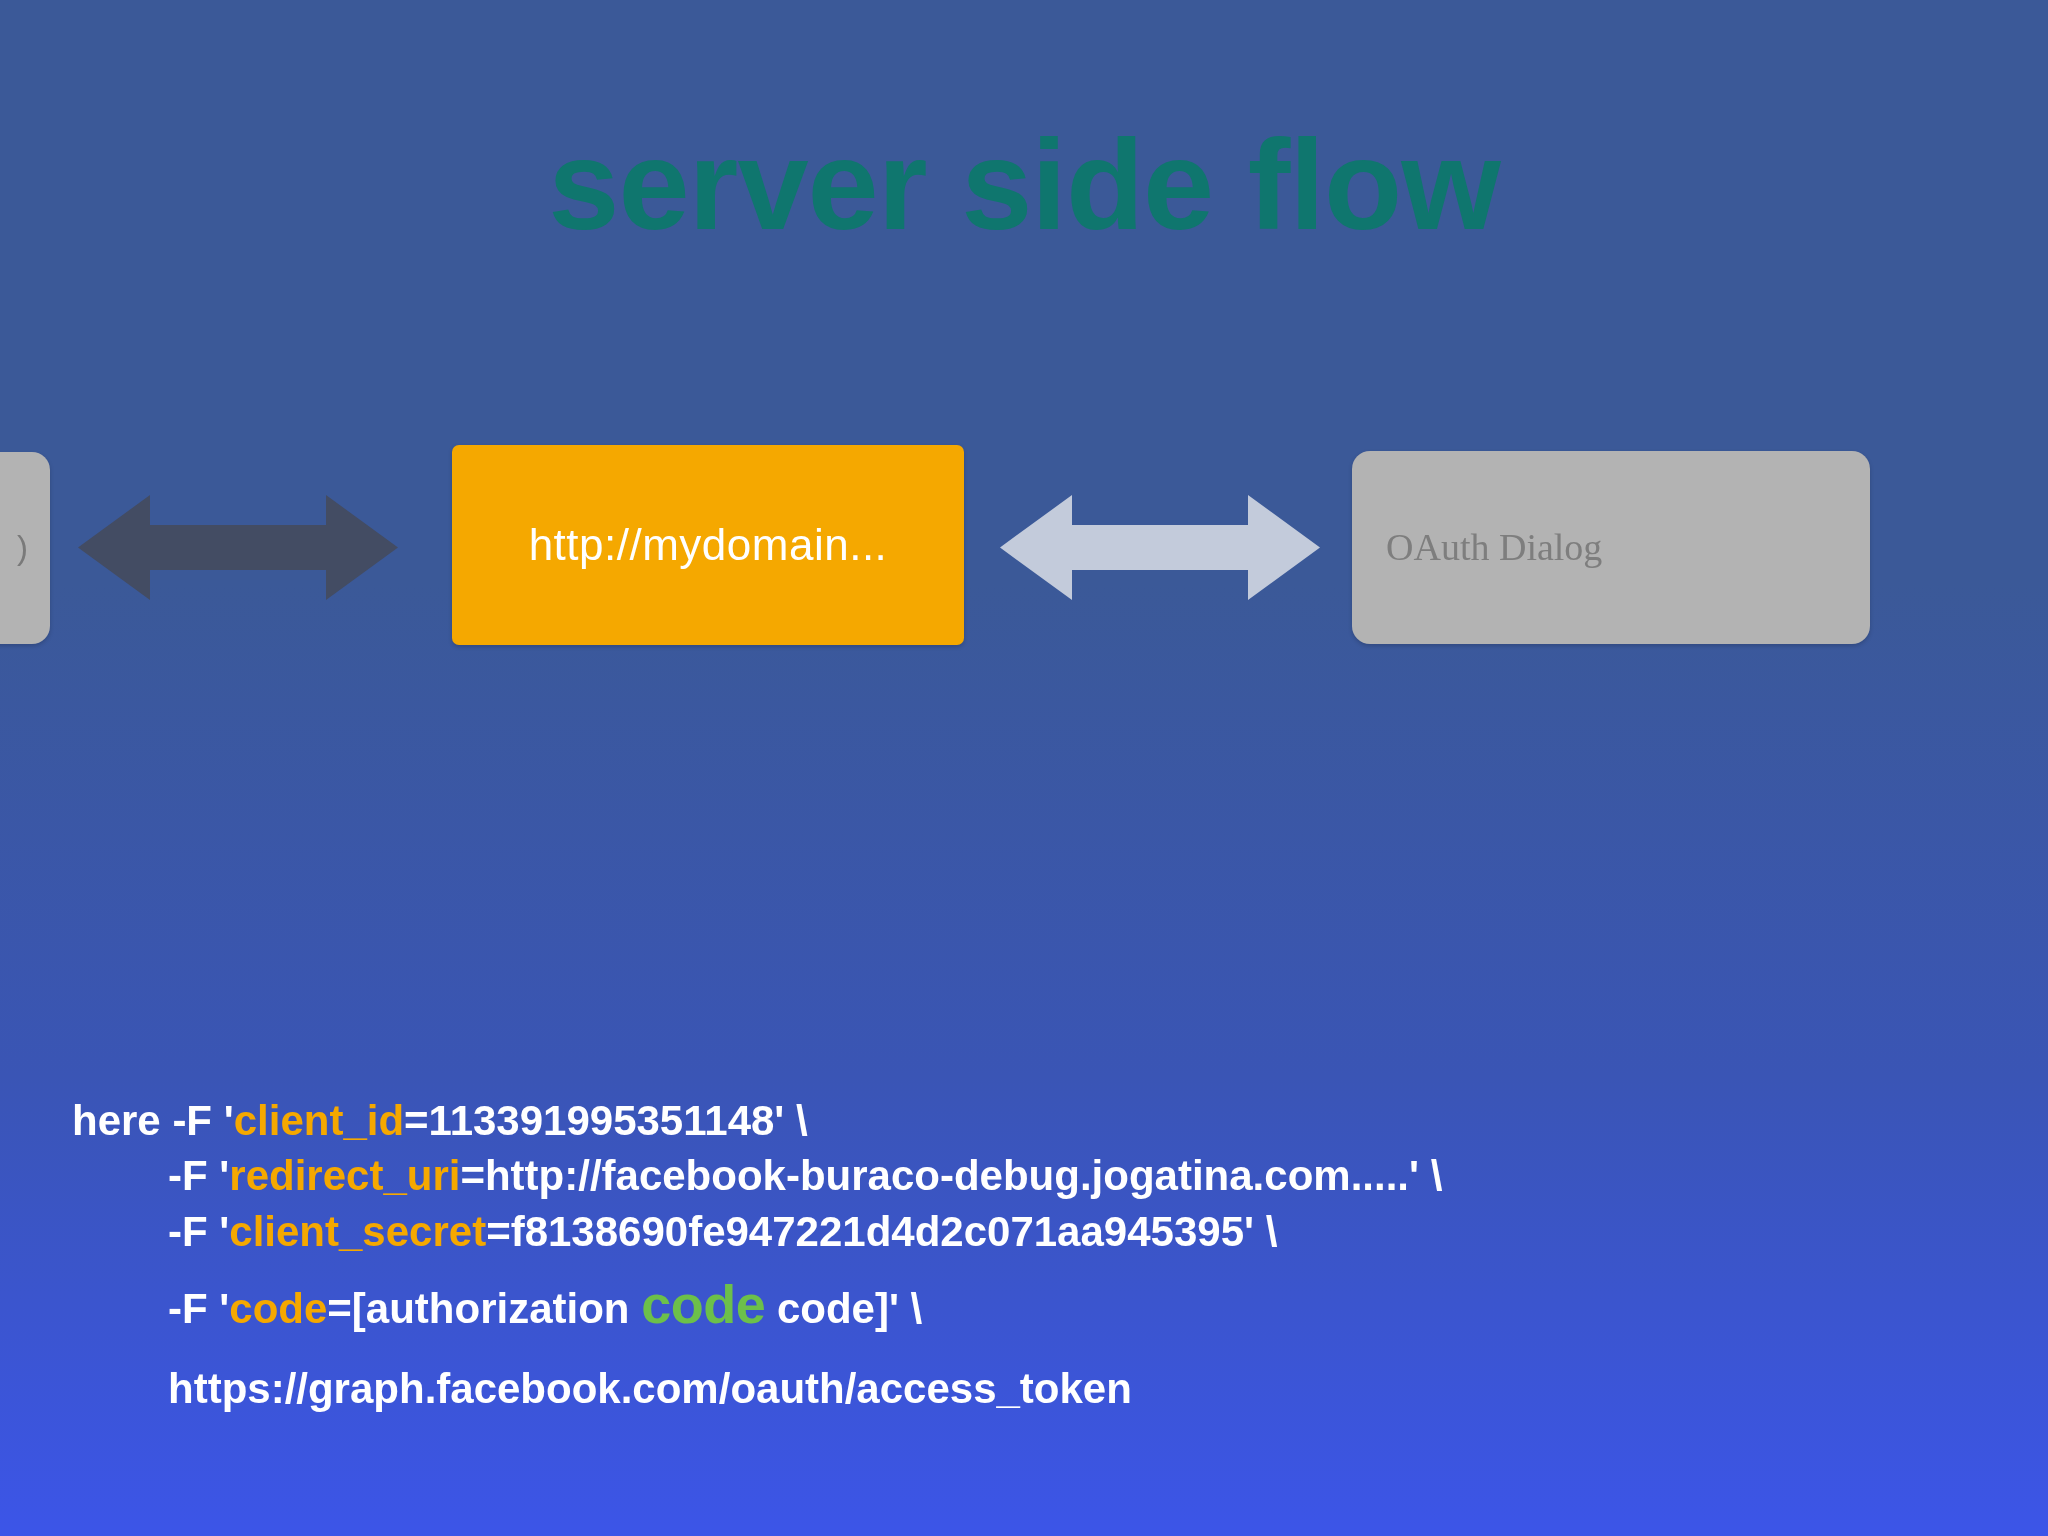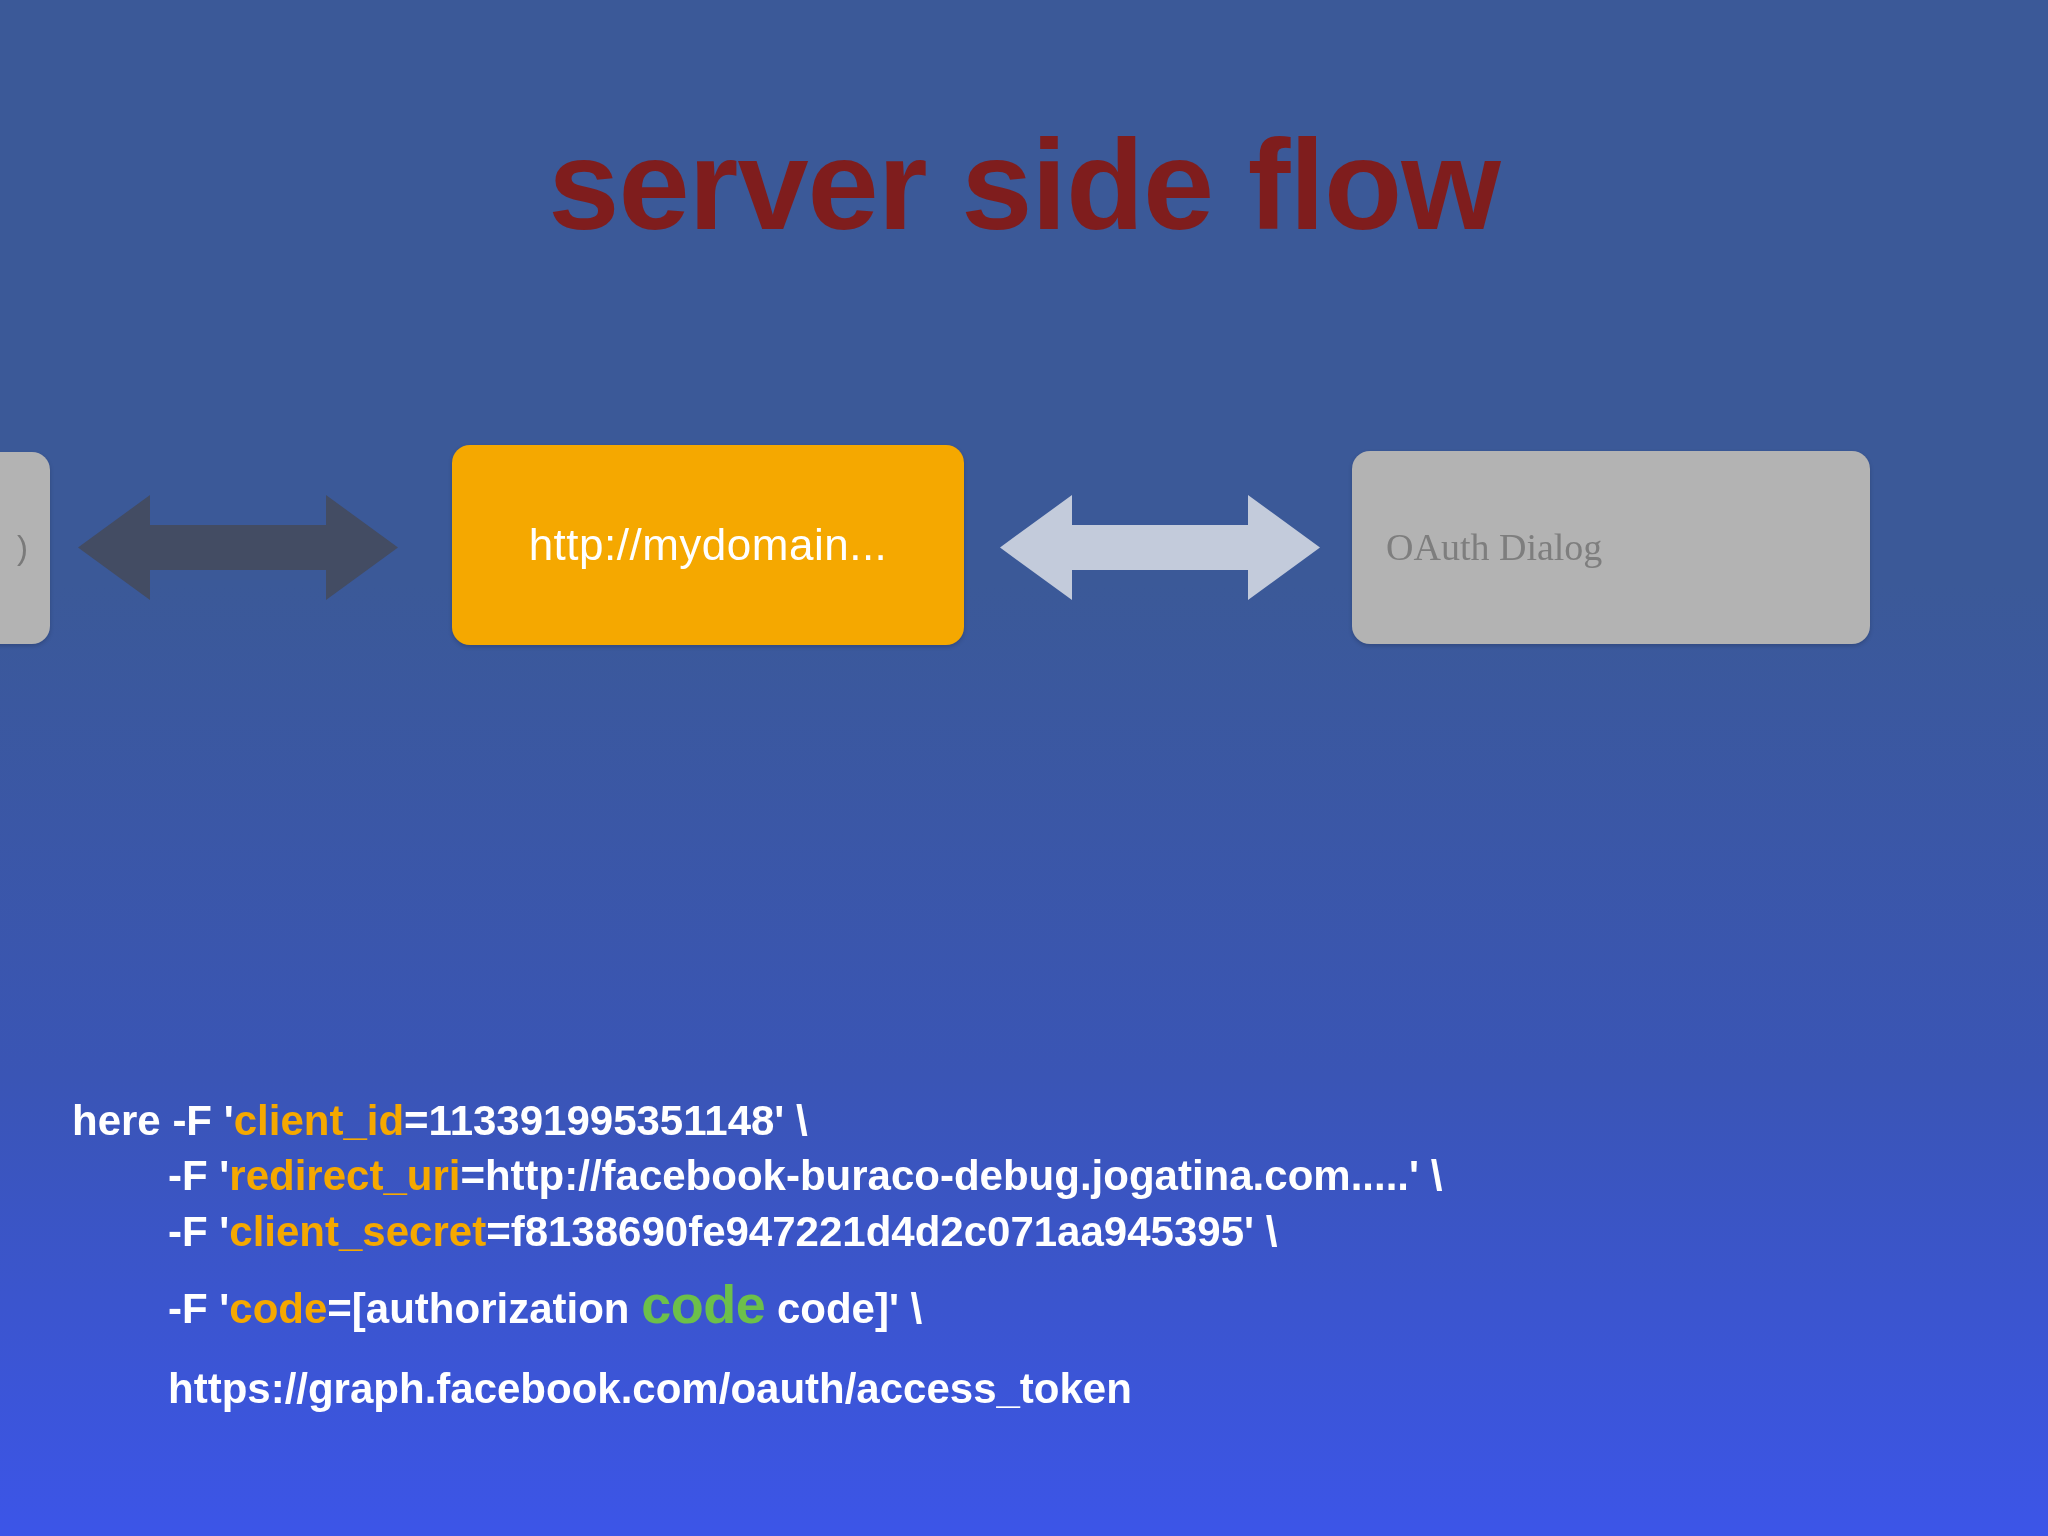"server side flow" .slide-title { color: #7f1d1d -> #0f766e }
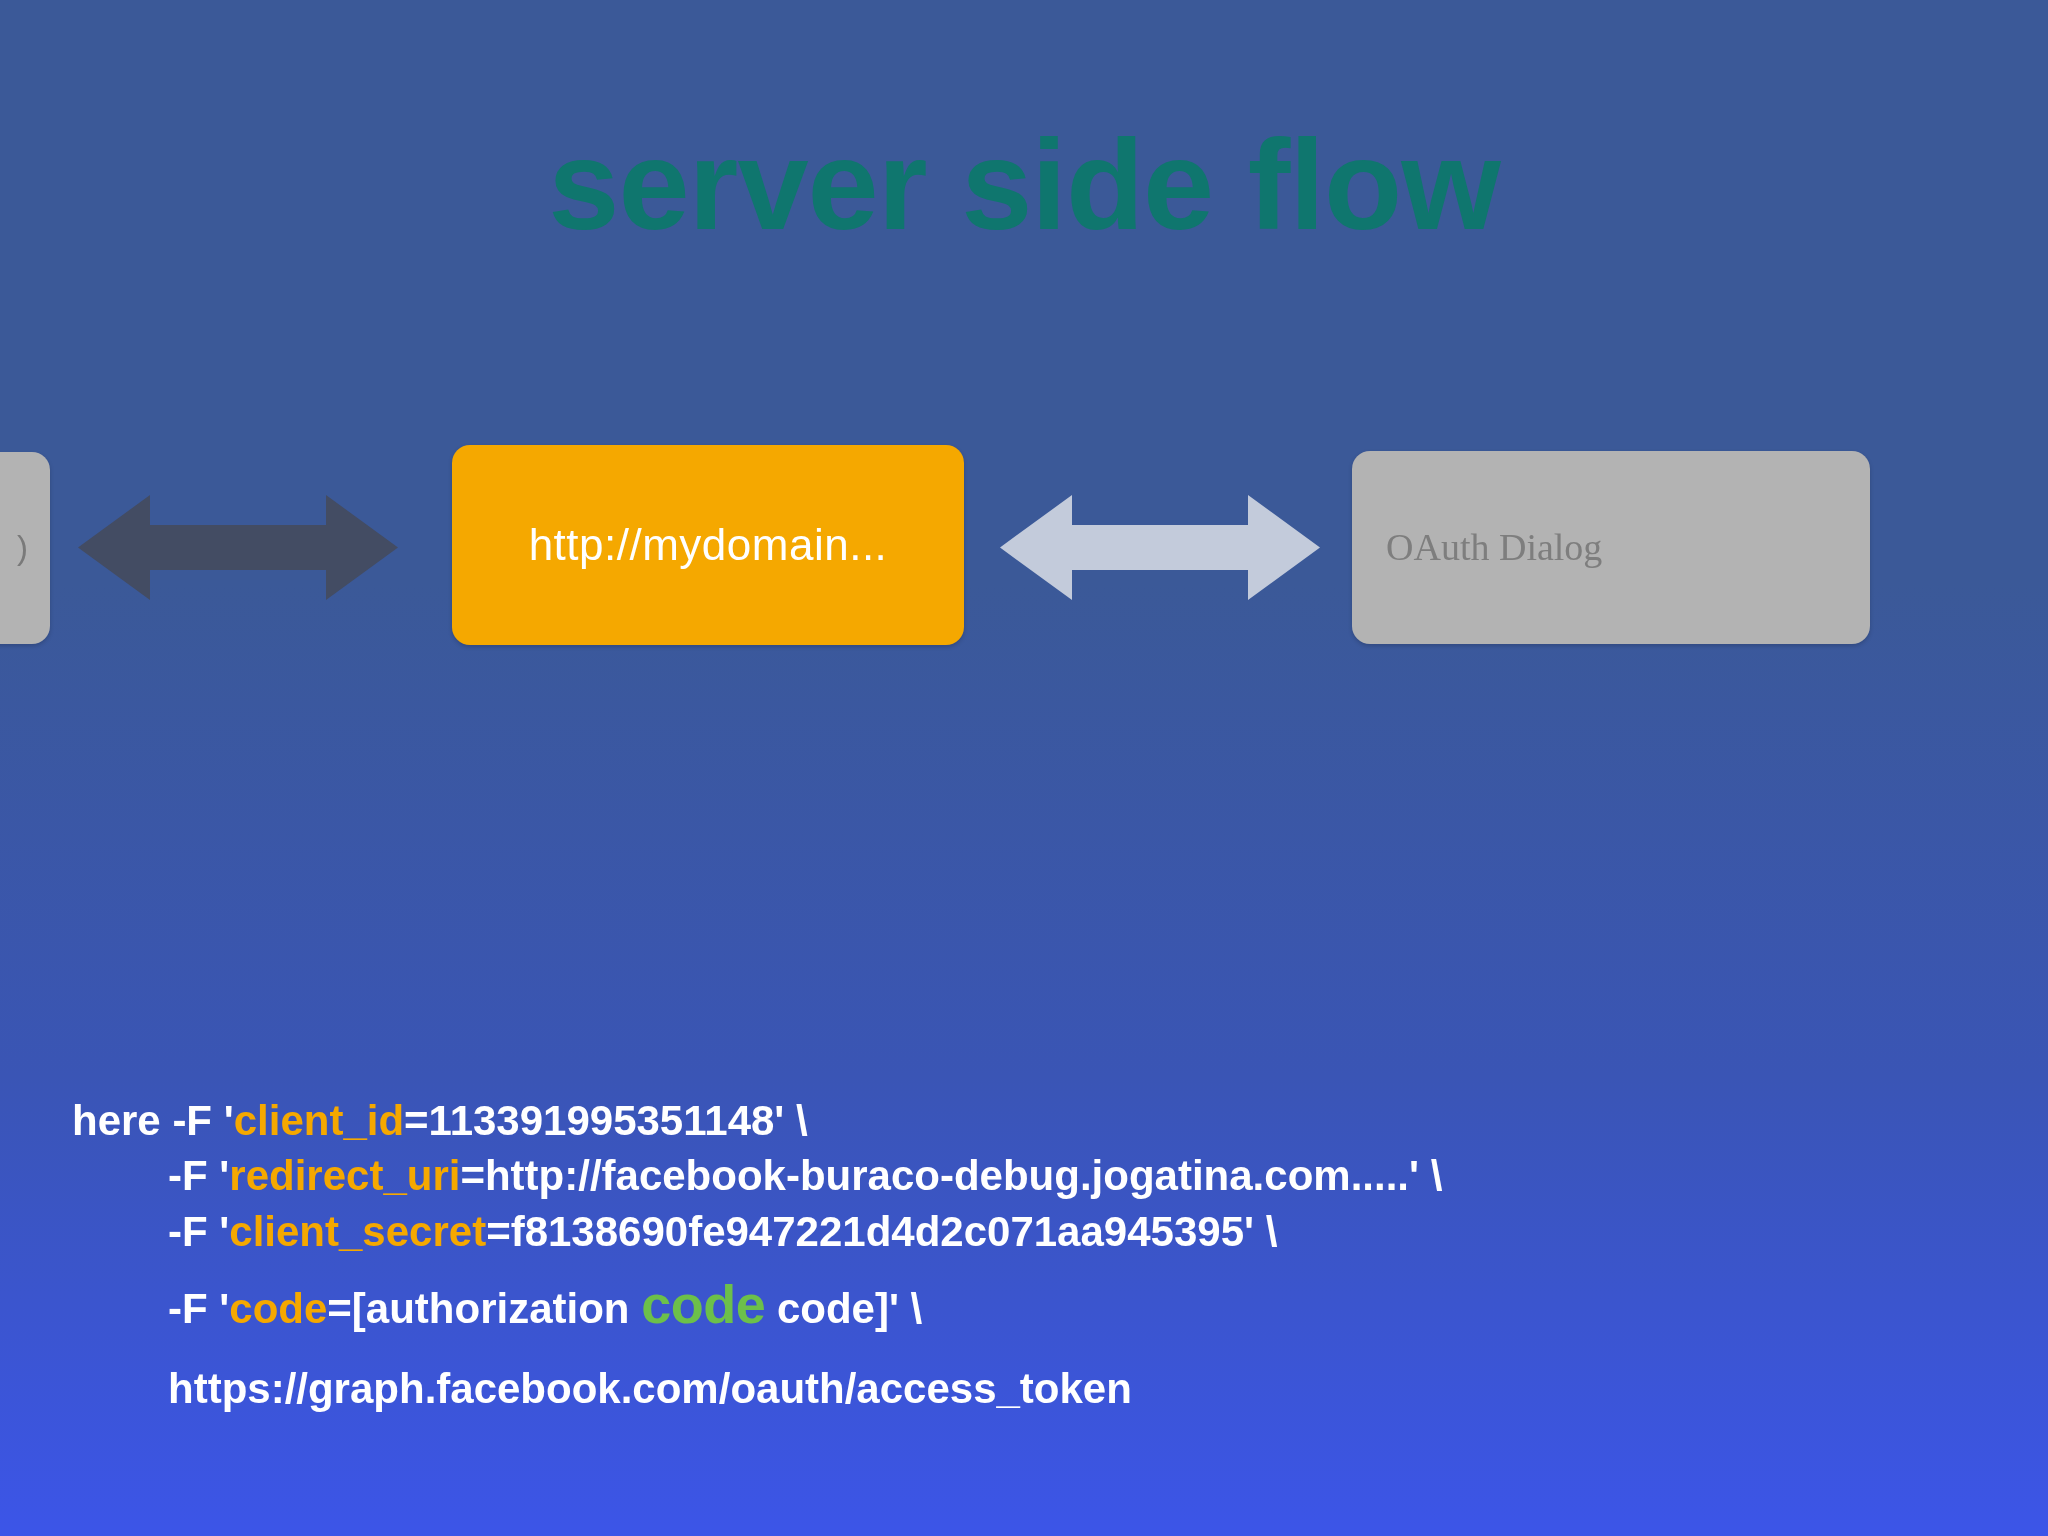"http://mydomain..." .node-mydomain { border-radius: none -> 7px }
